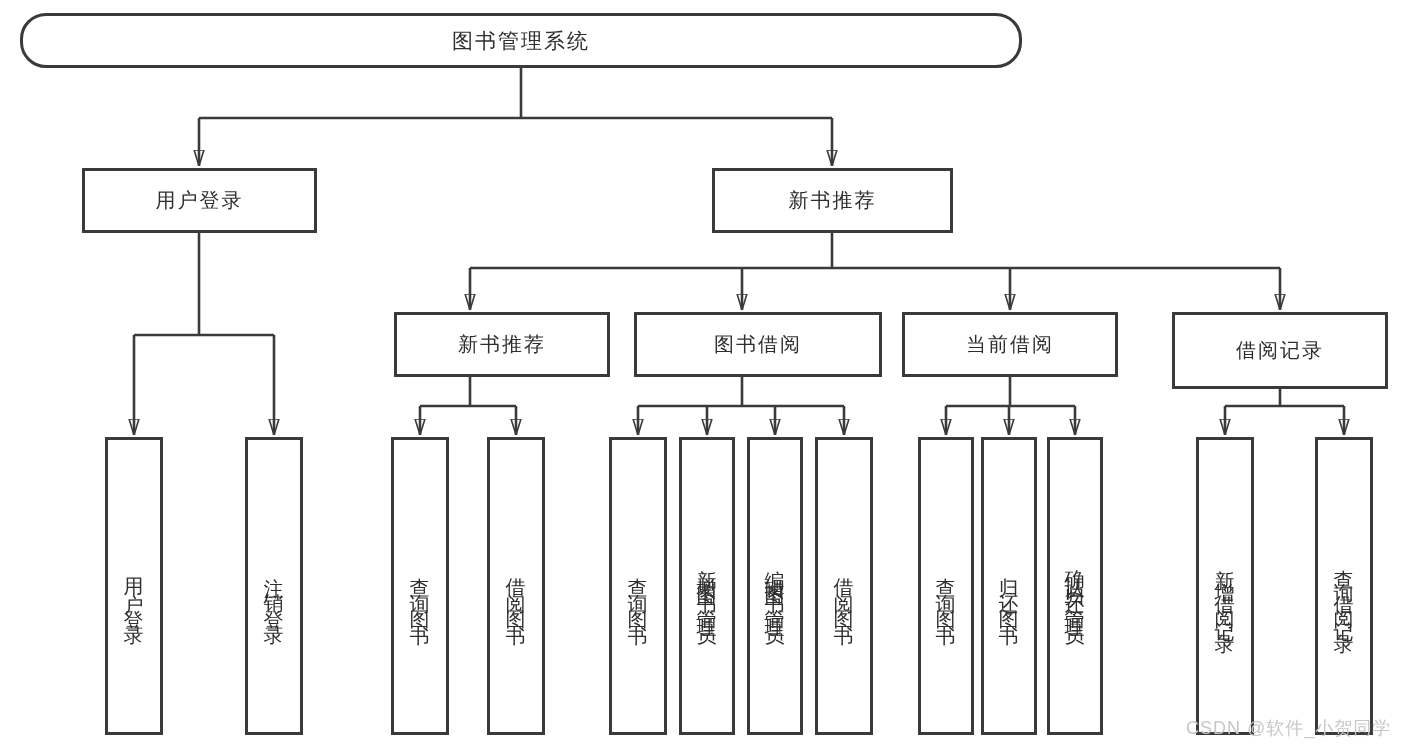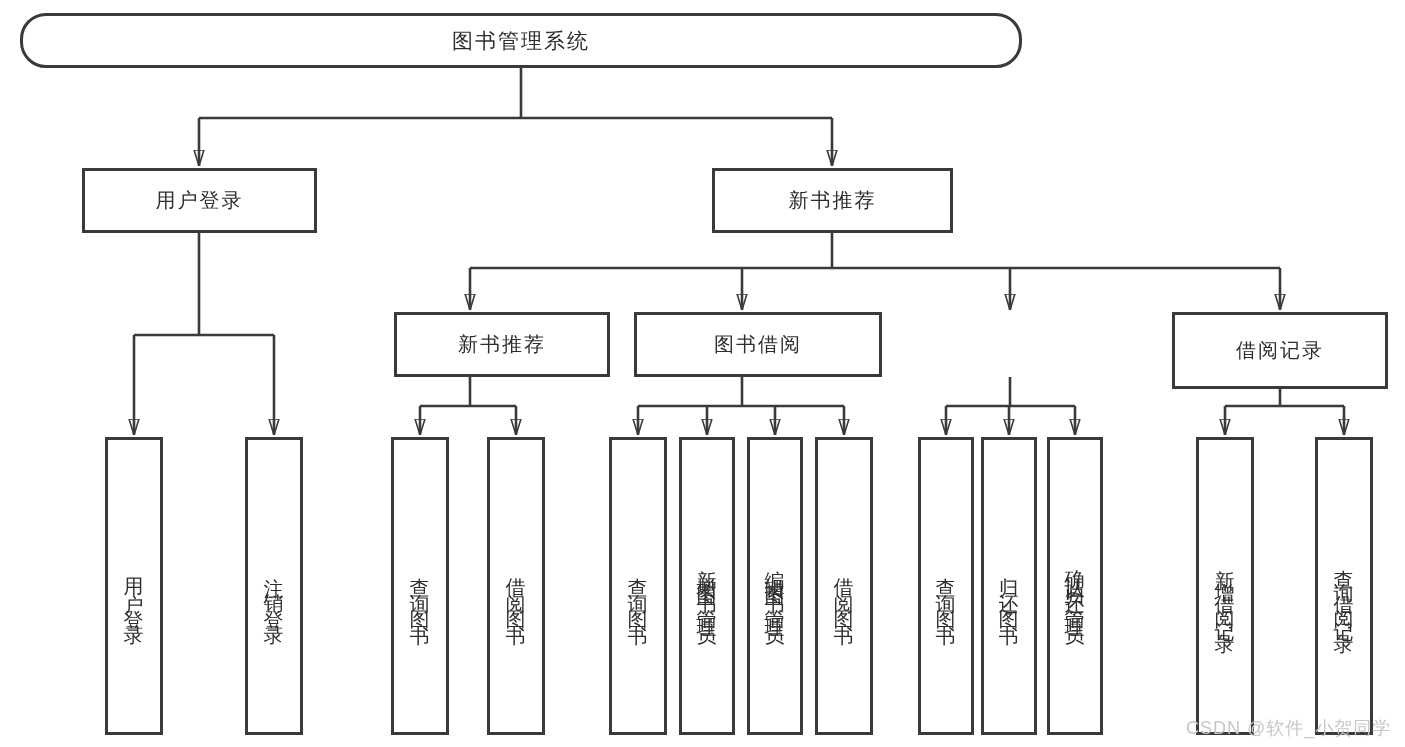"当前借阅" div.box { html: none -> <div> <span>当前借阅</span> </div> }
